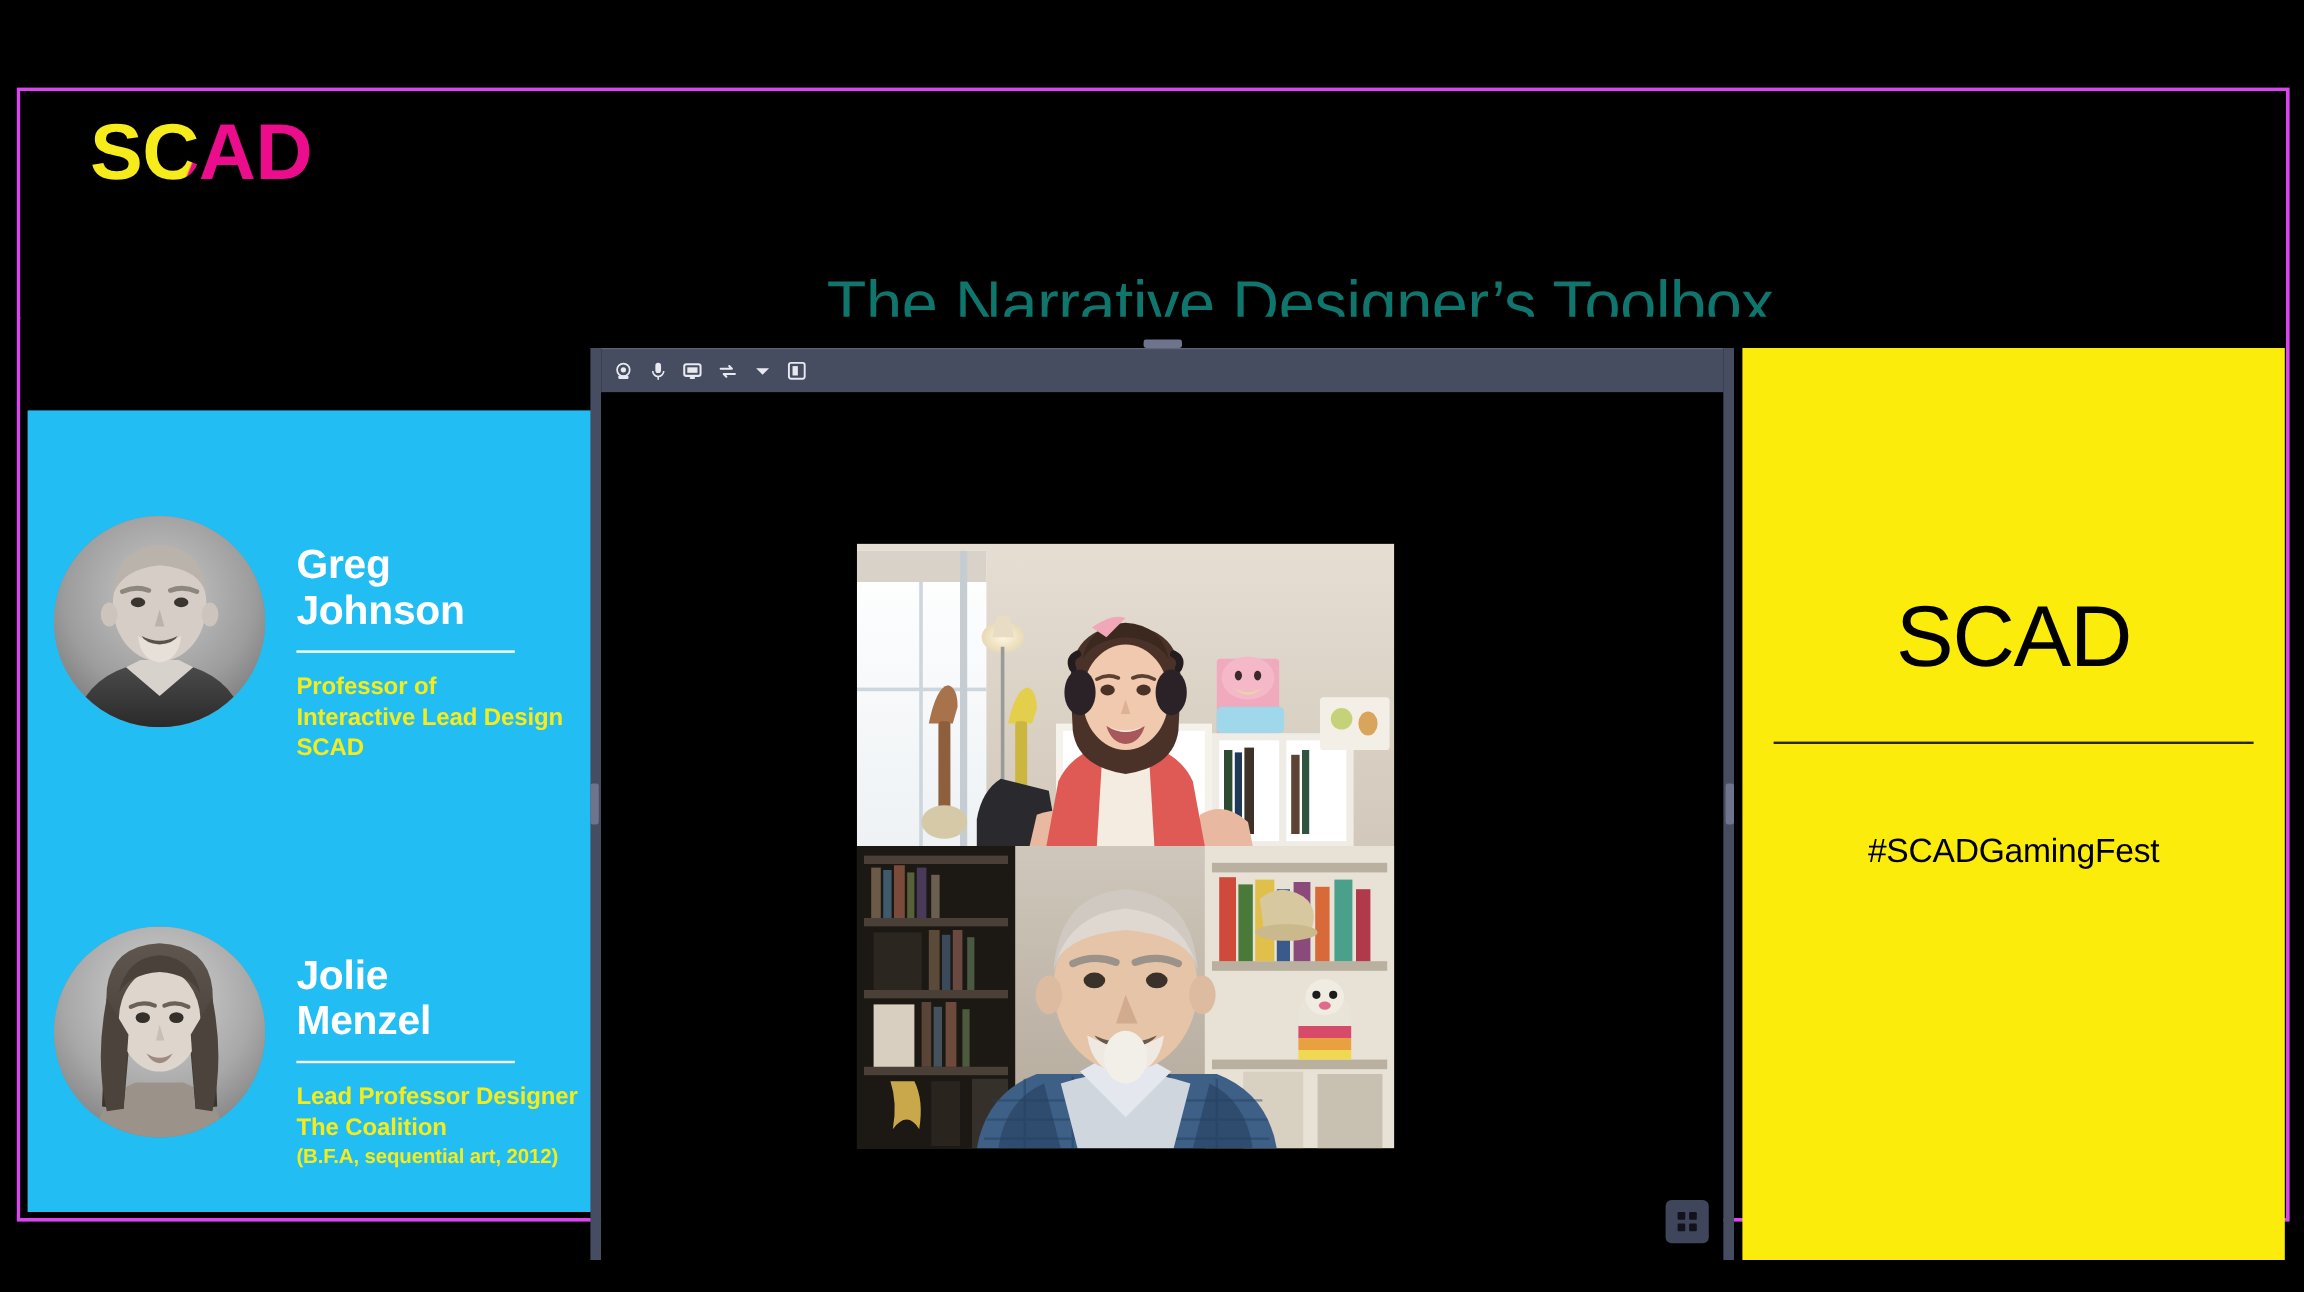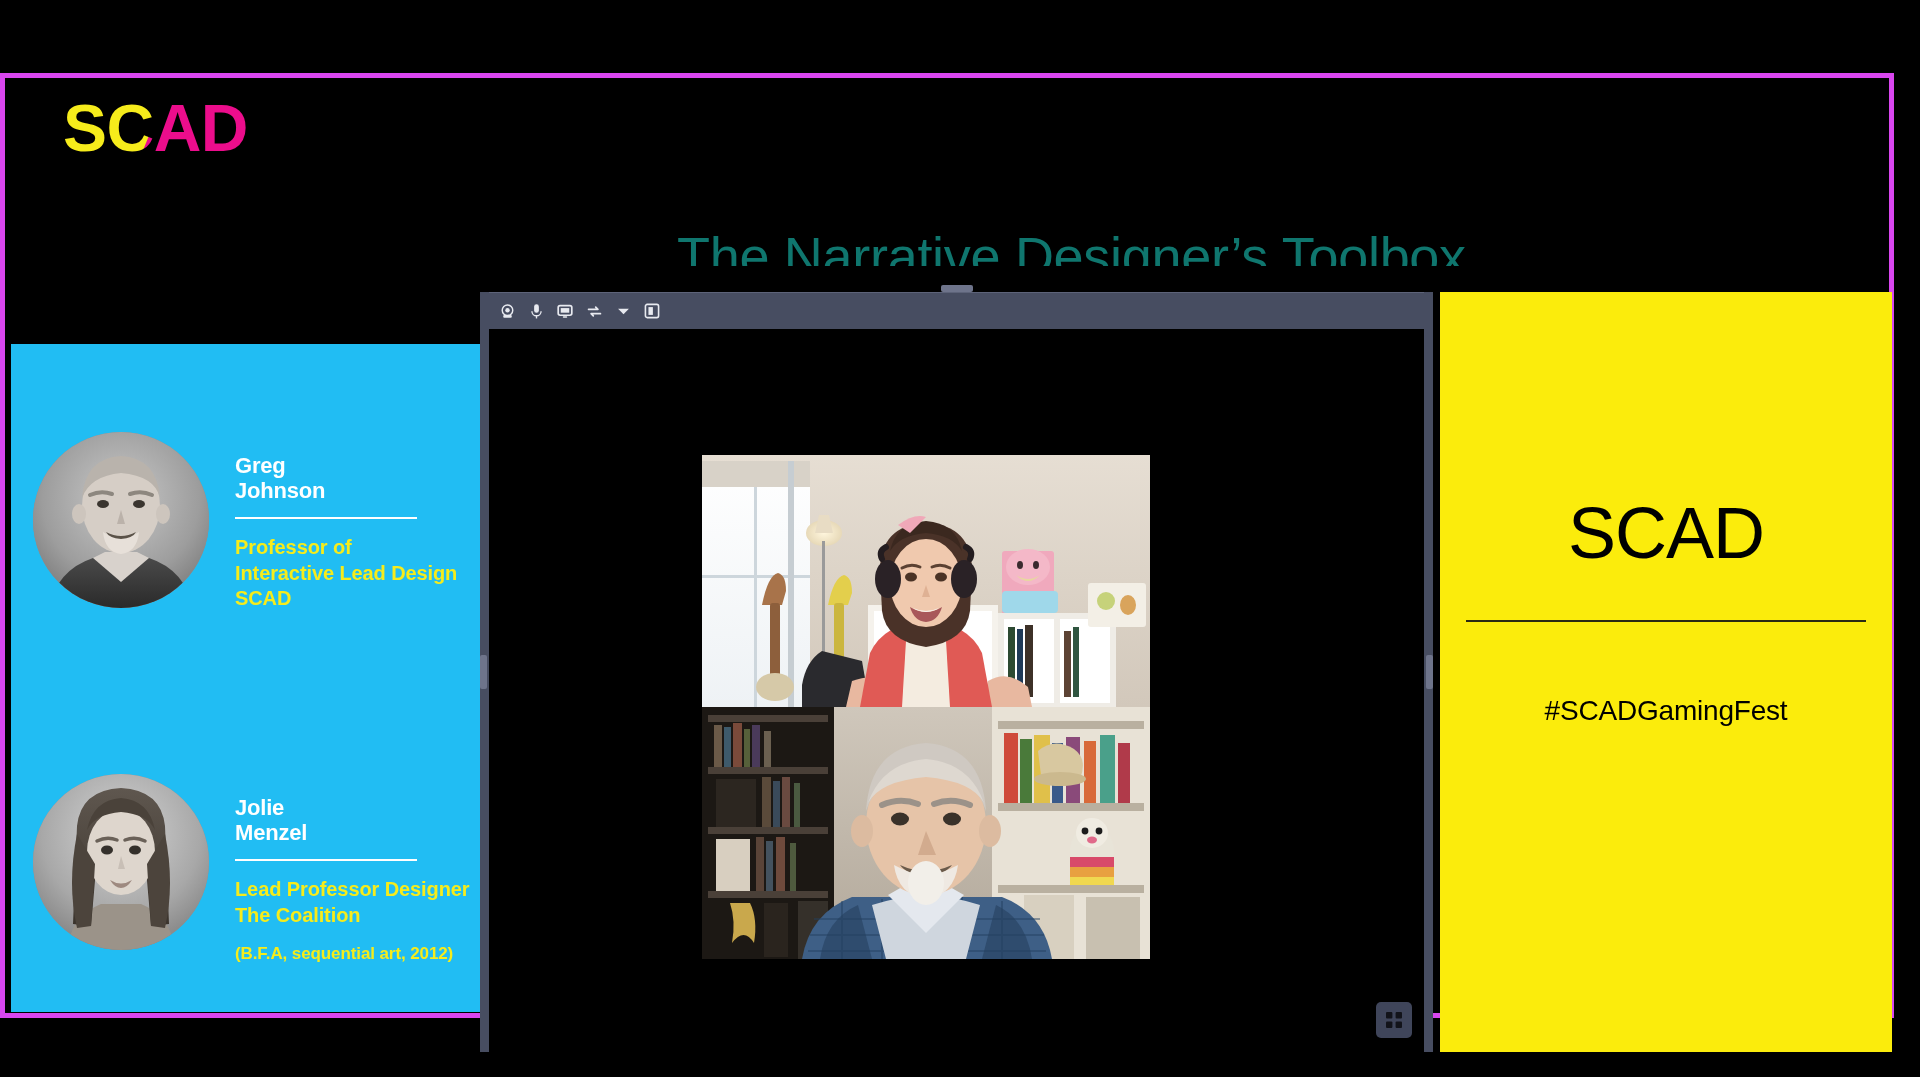"SCAD" #presentation-frame { border: 5px solid #d946ef -> 3px solid #d946ef; left: 0 -> 14px }
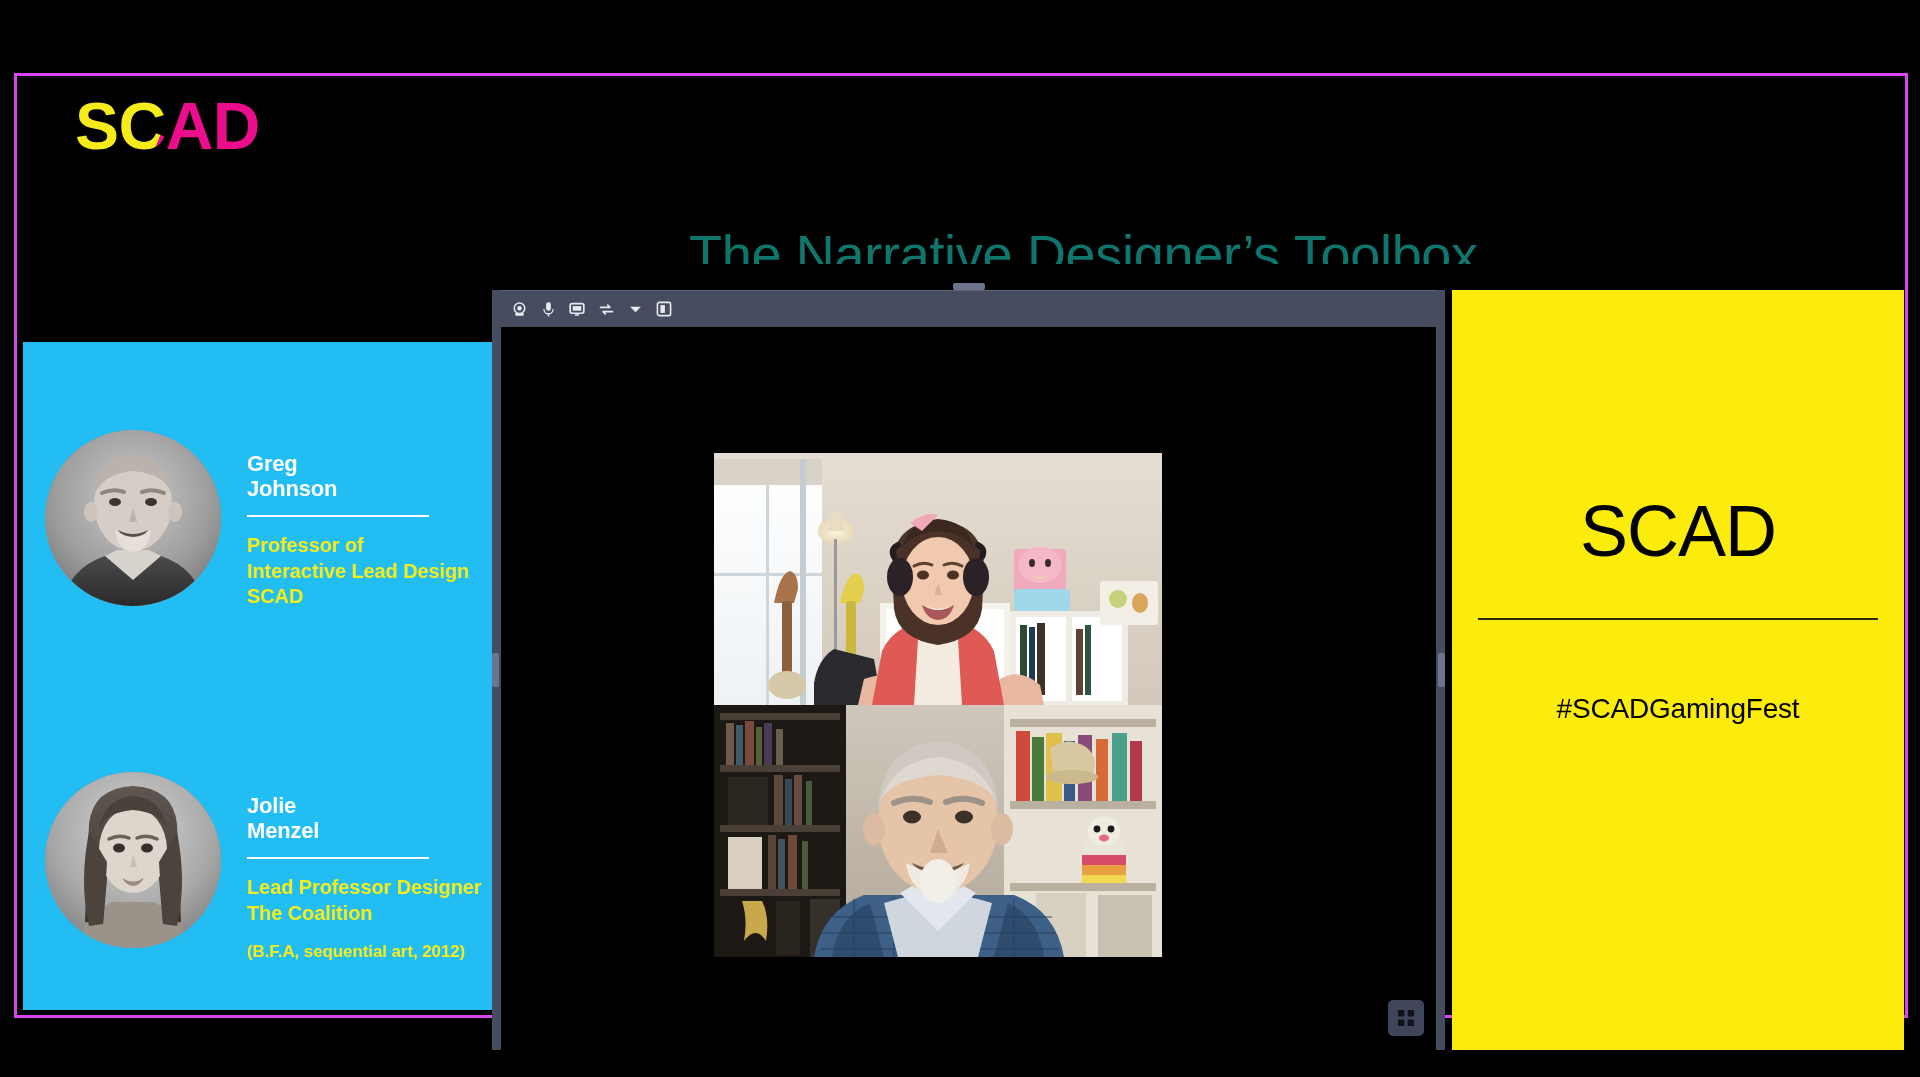"Greg" .speaker-name { font-size: 22px -> 34px }
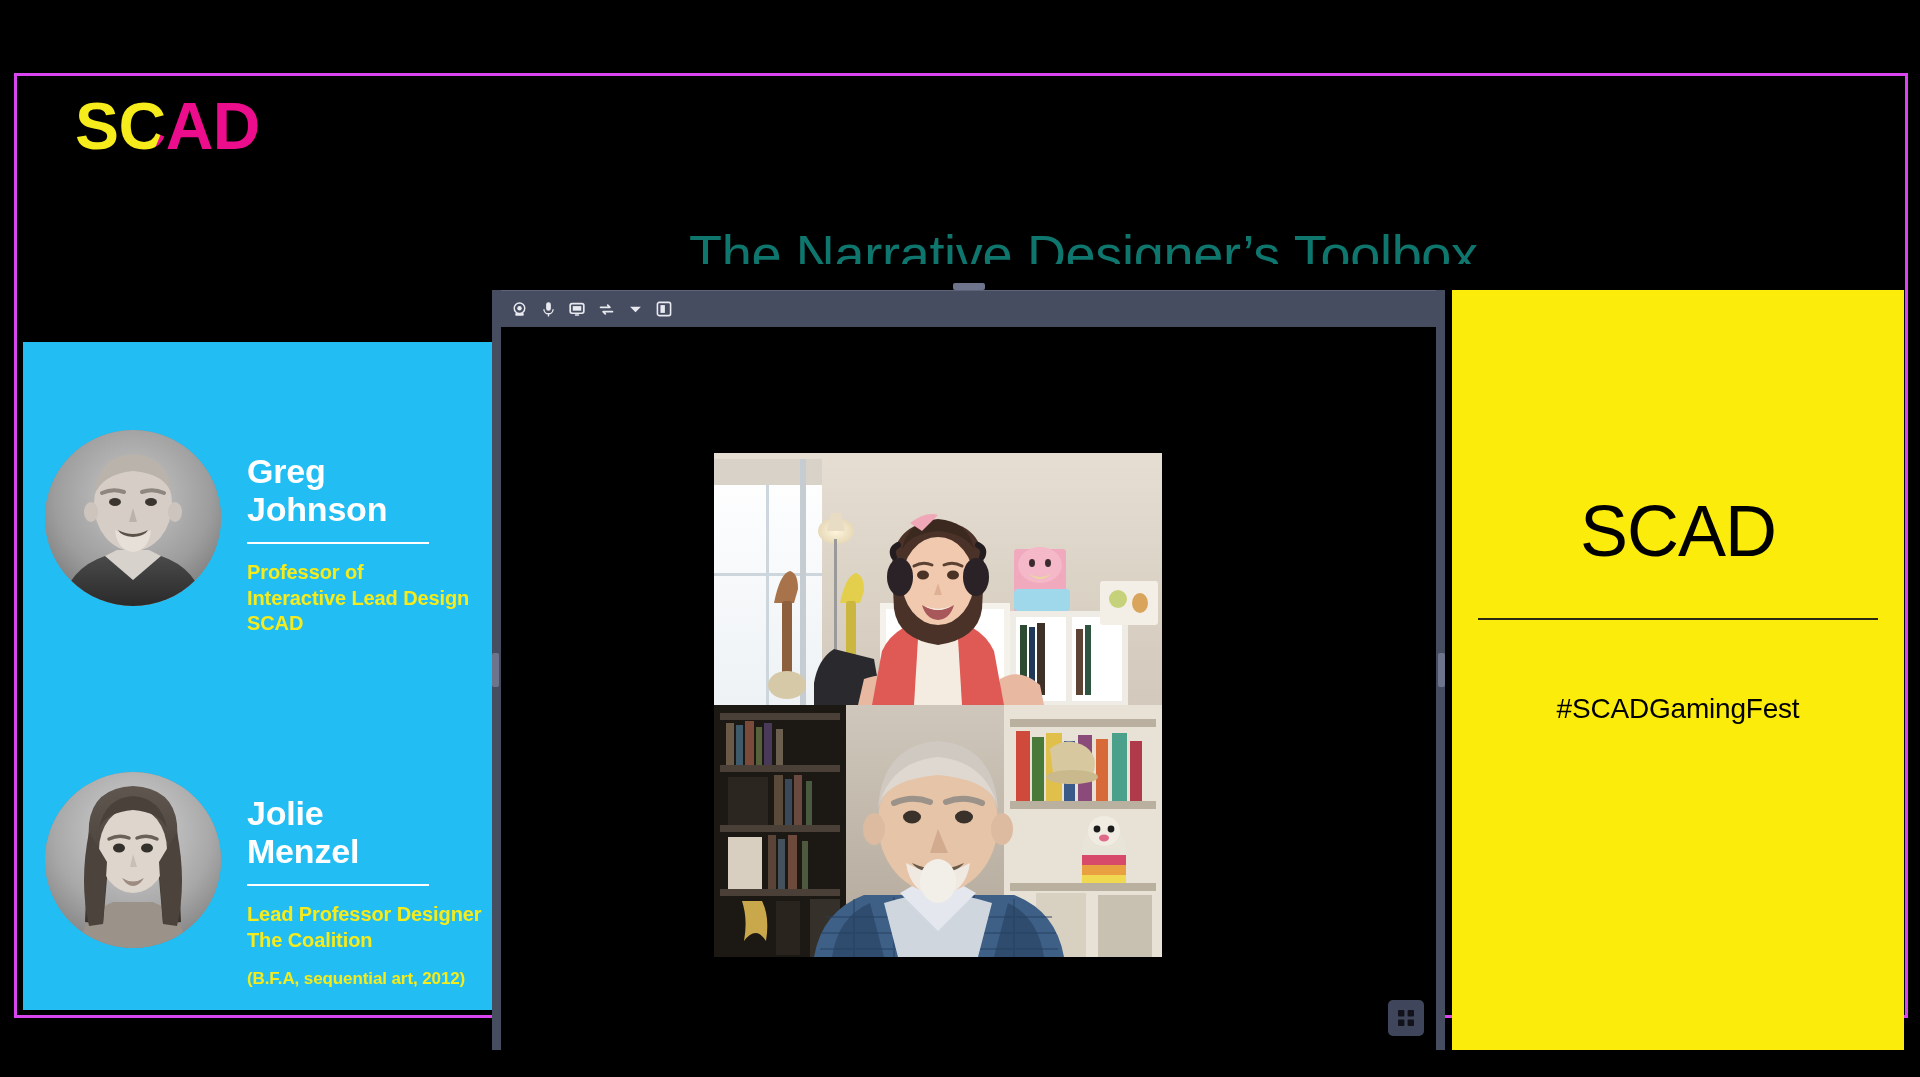"(B.F.A, sequential art, 2012)" .speaker-note { margin-top: 15px -> 0 }
